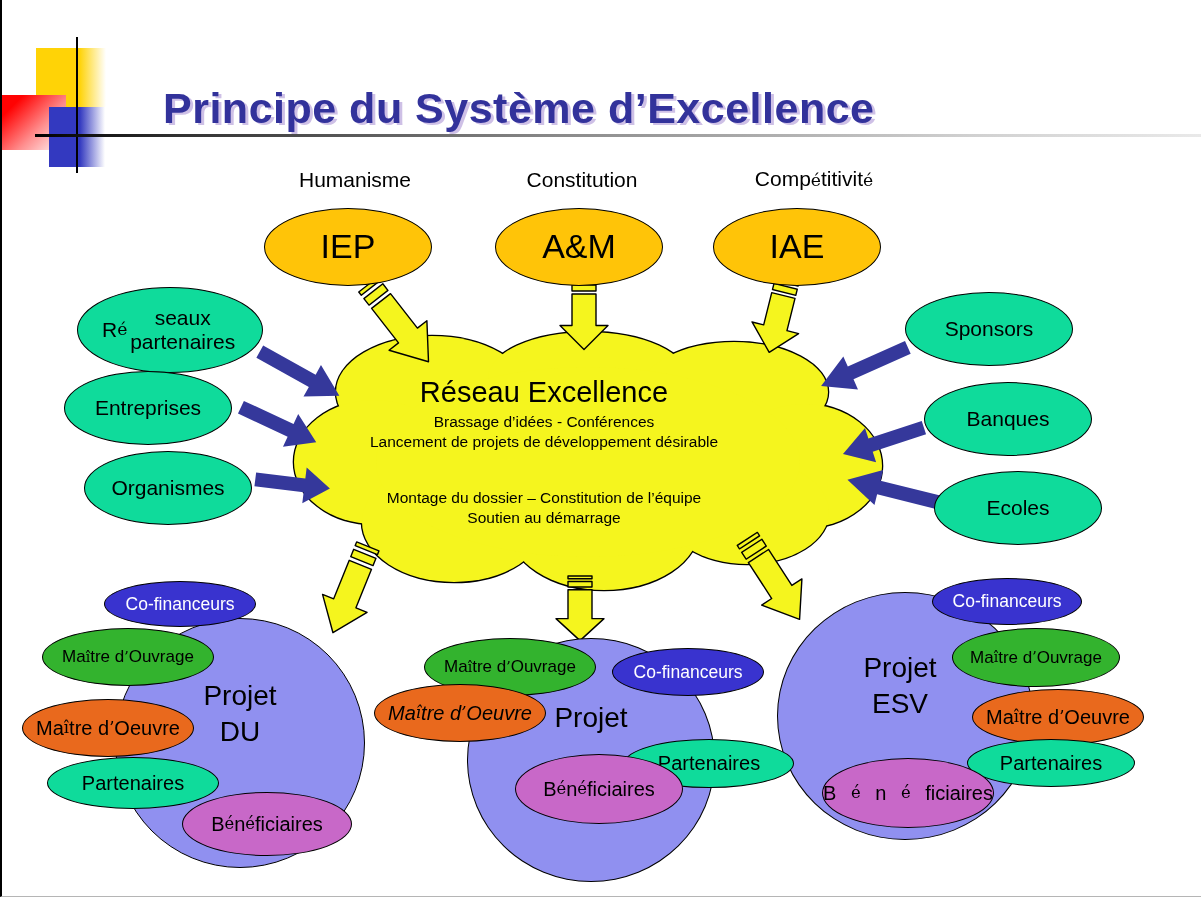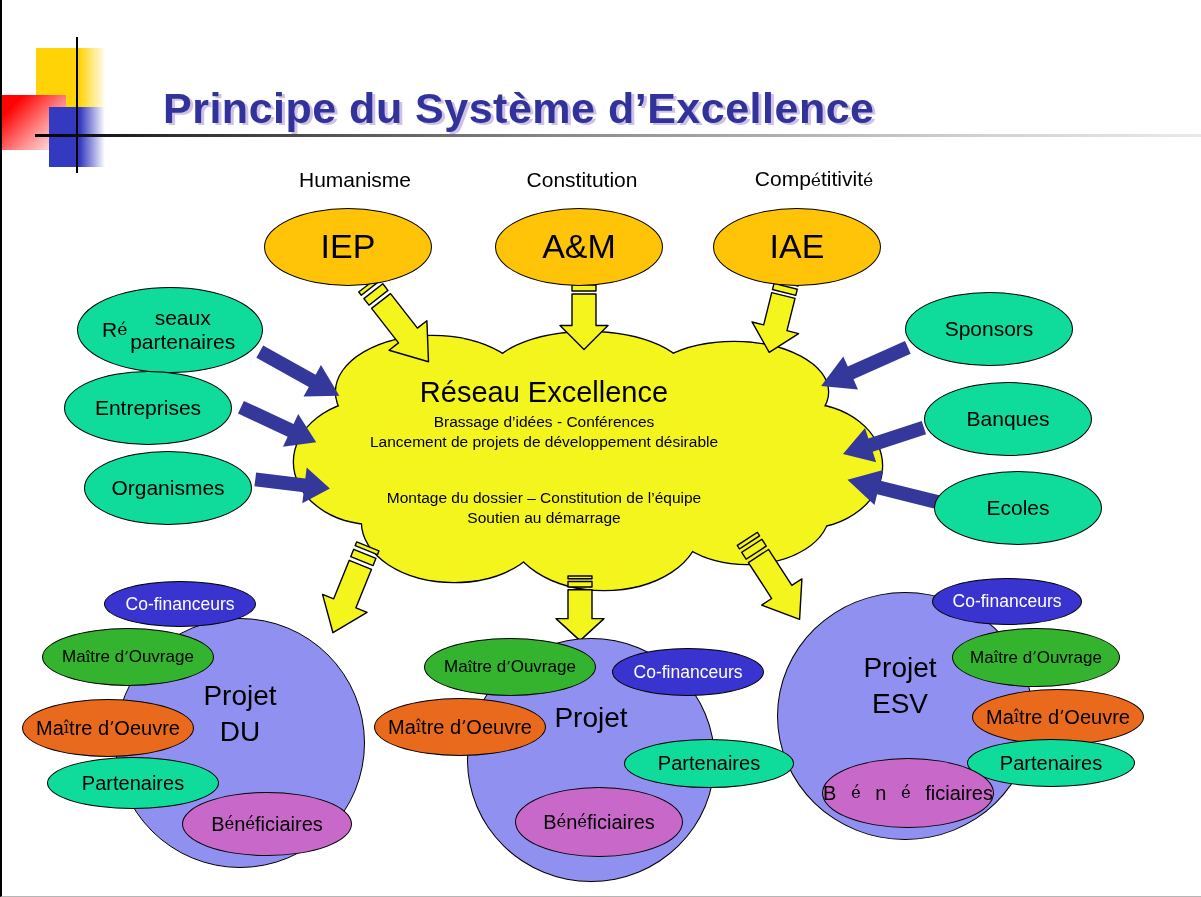"Ma tre d Oeuvre" div.ell { font-style: none -> italic; top: 698px -> 684px }
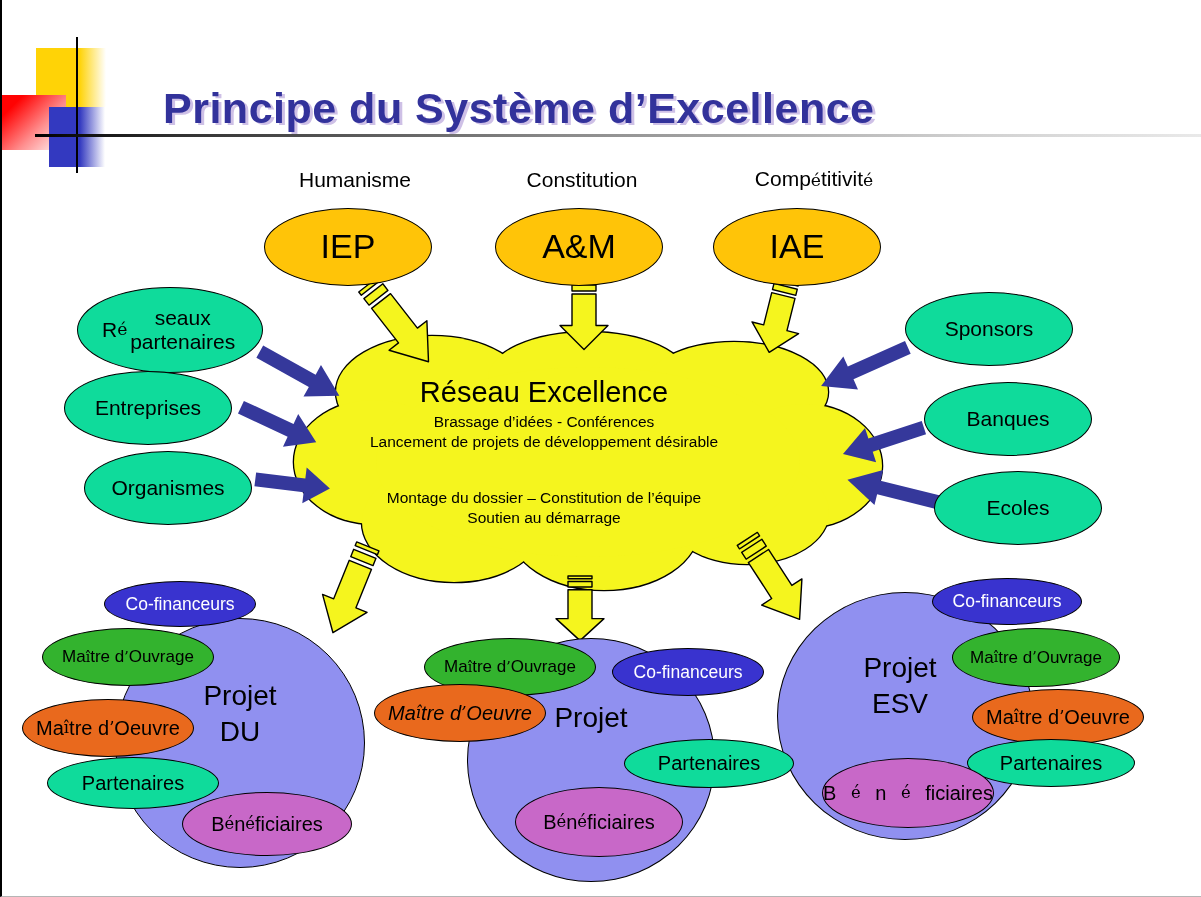"B n ficiaires" div.ell { top: 787px -> 754px }
